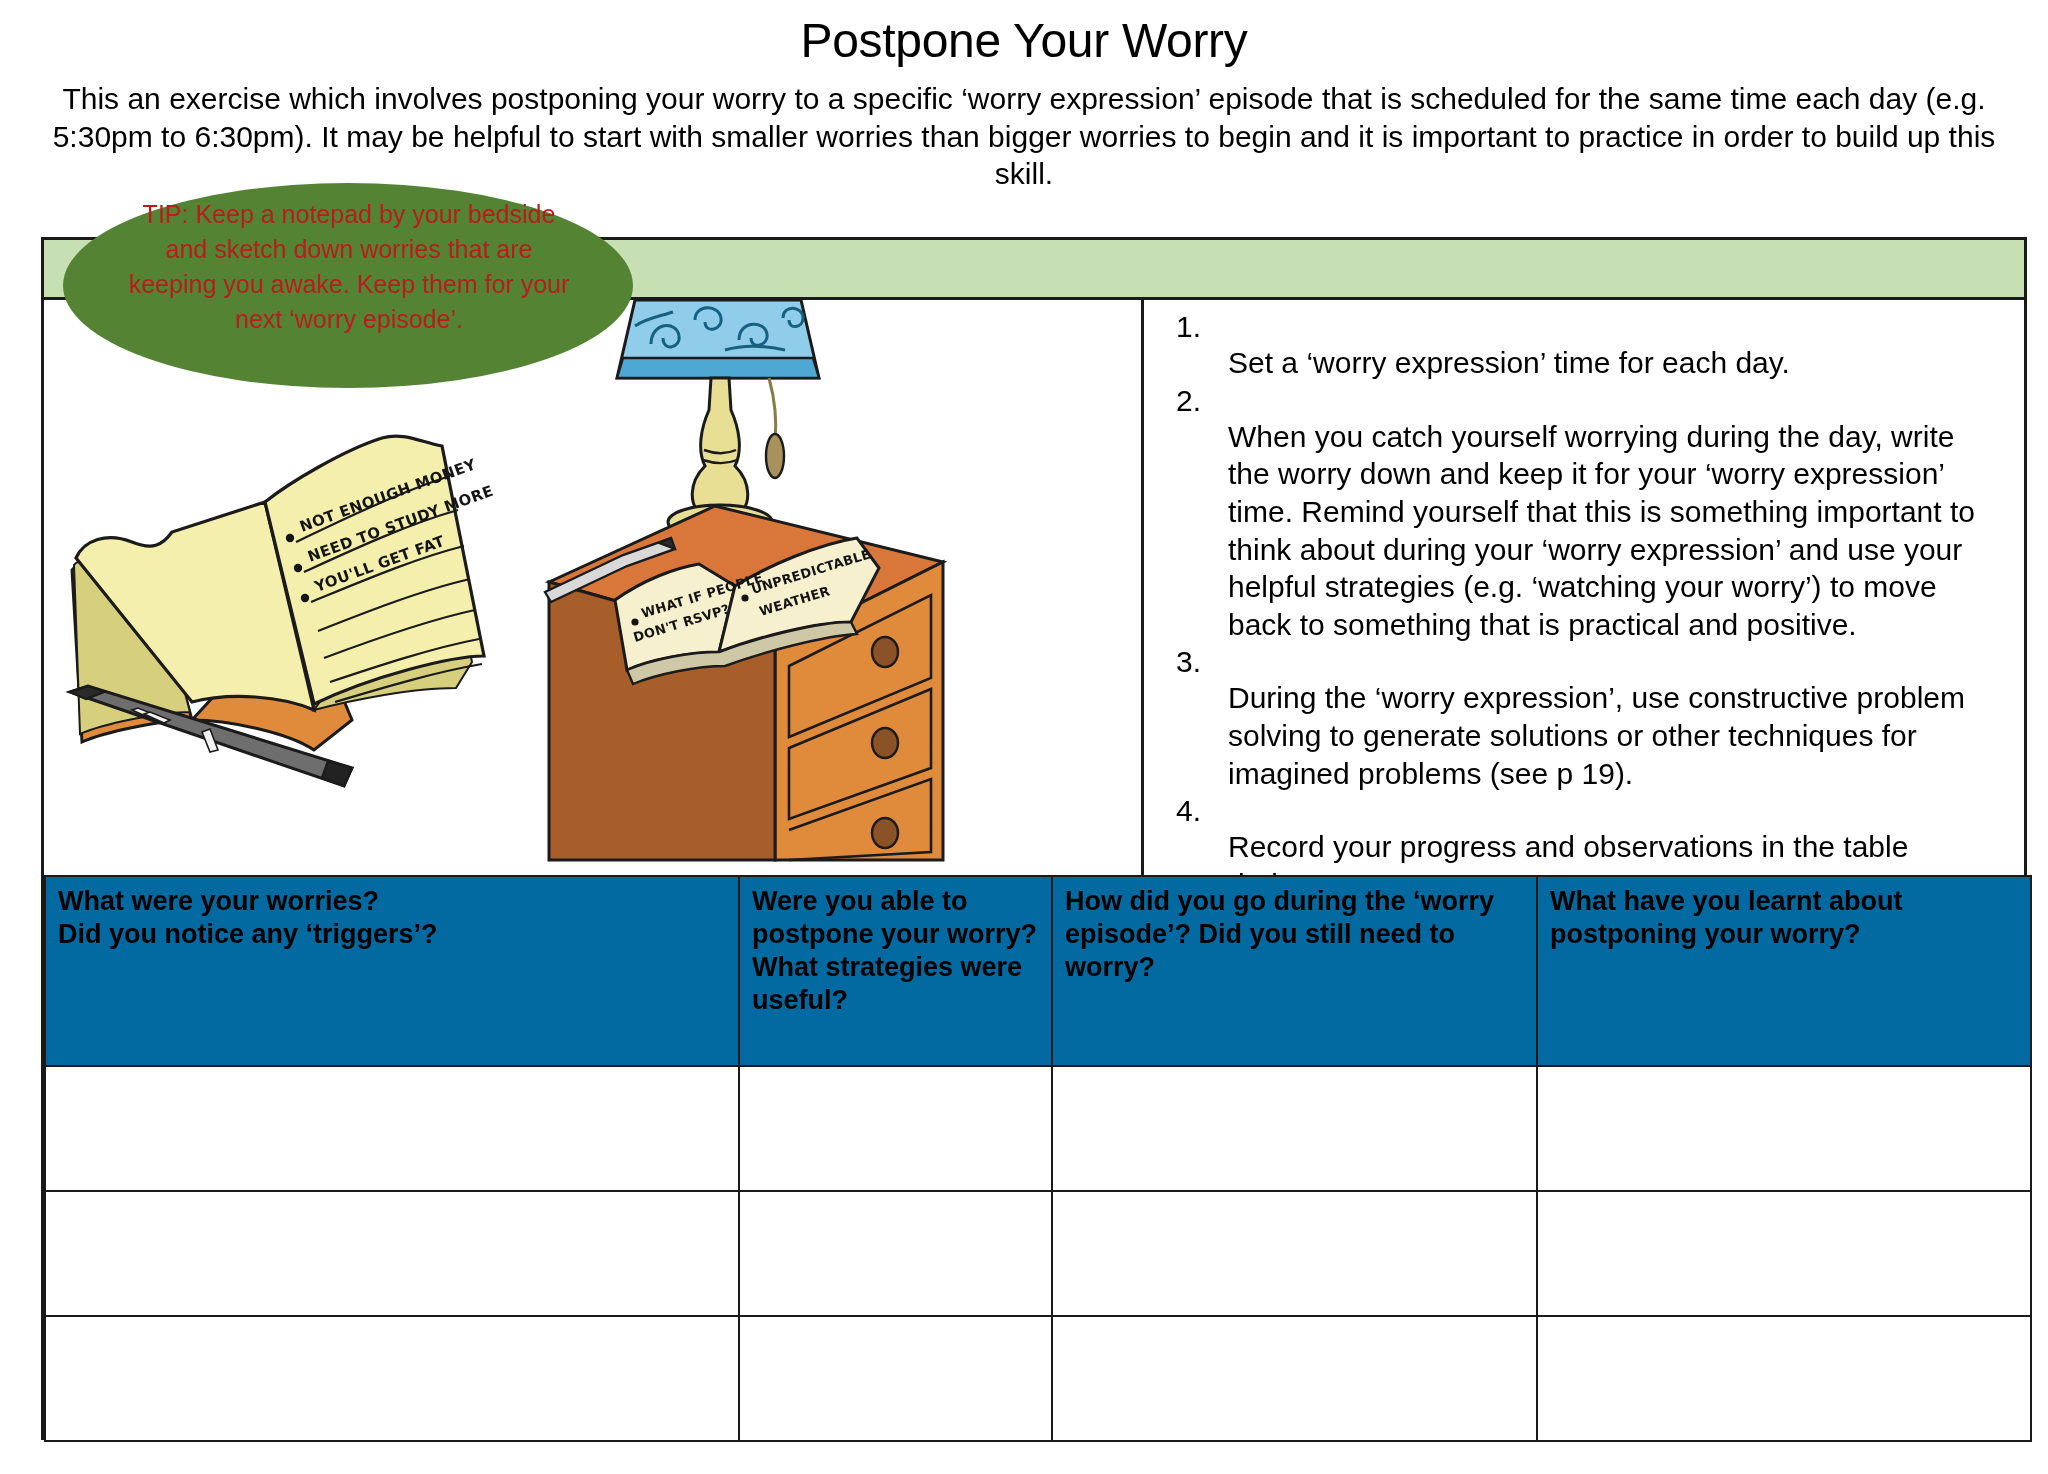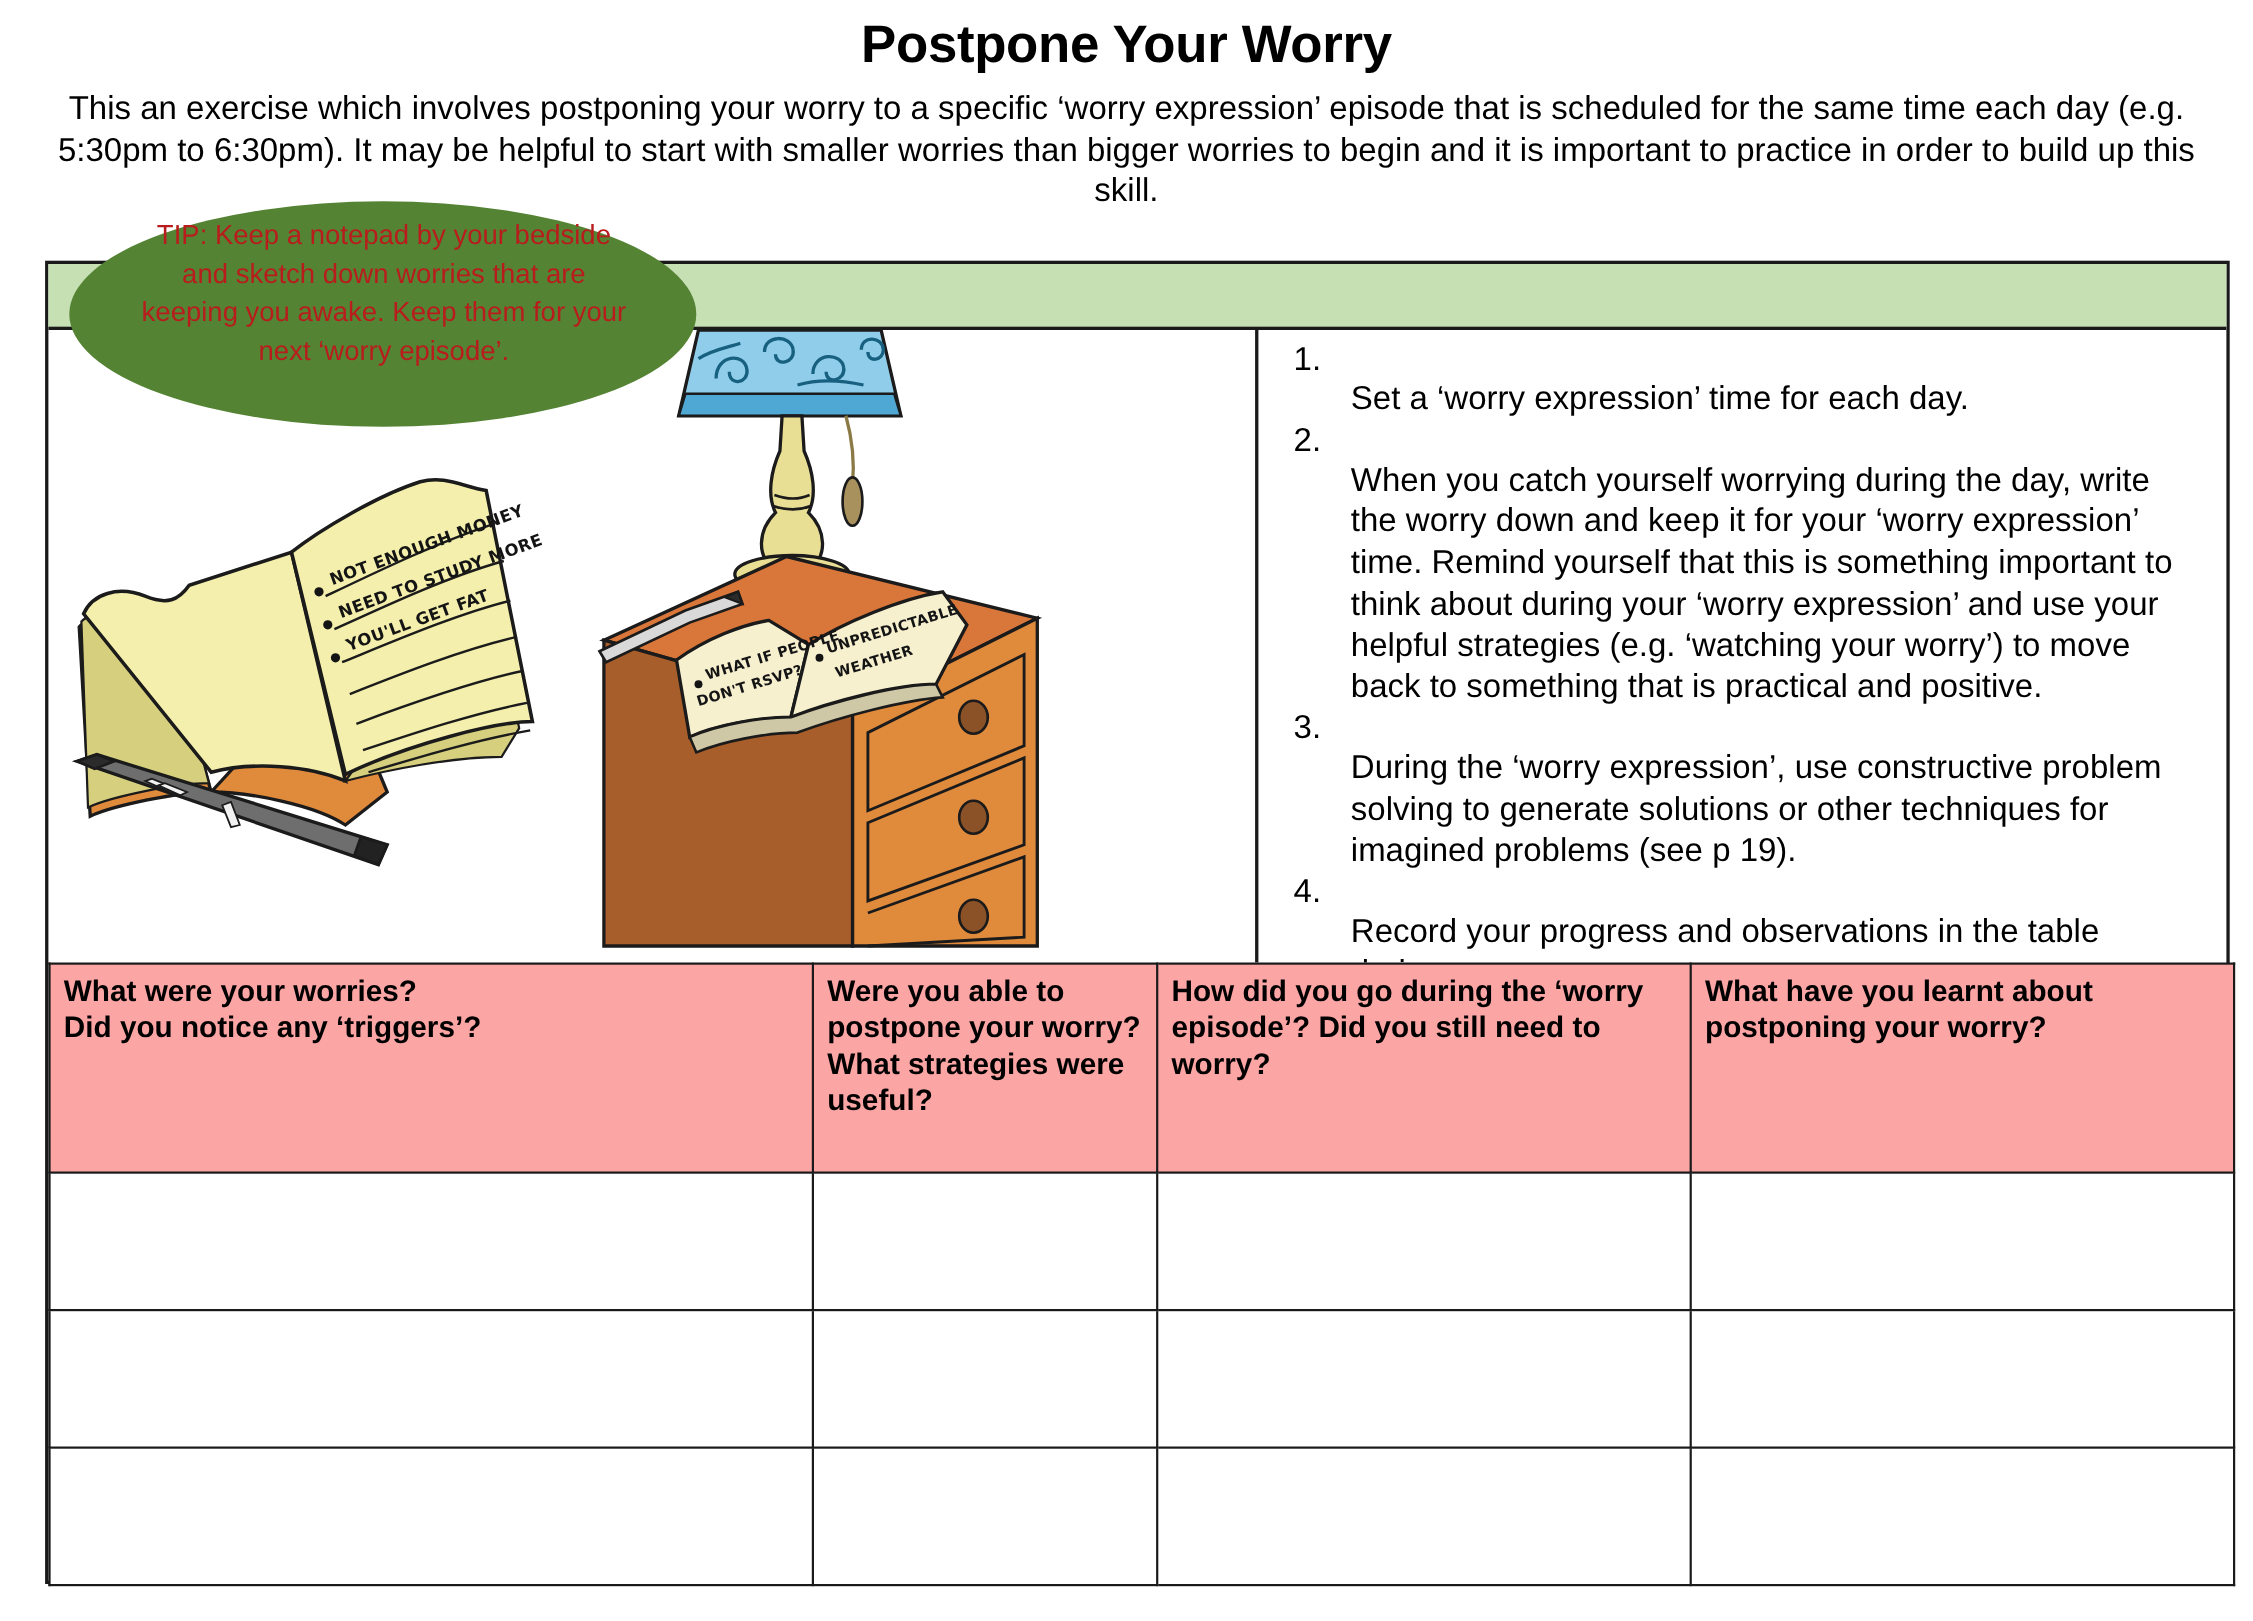"Postpone Your Worry" #doc-title { font-weight: bold -> normal }
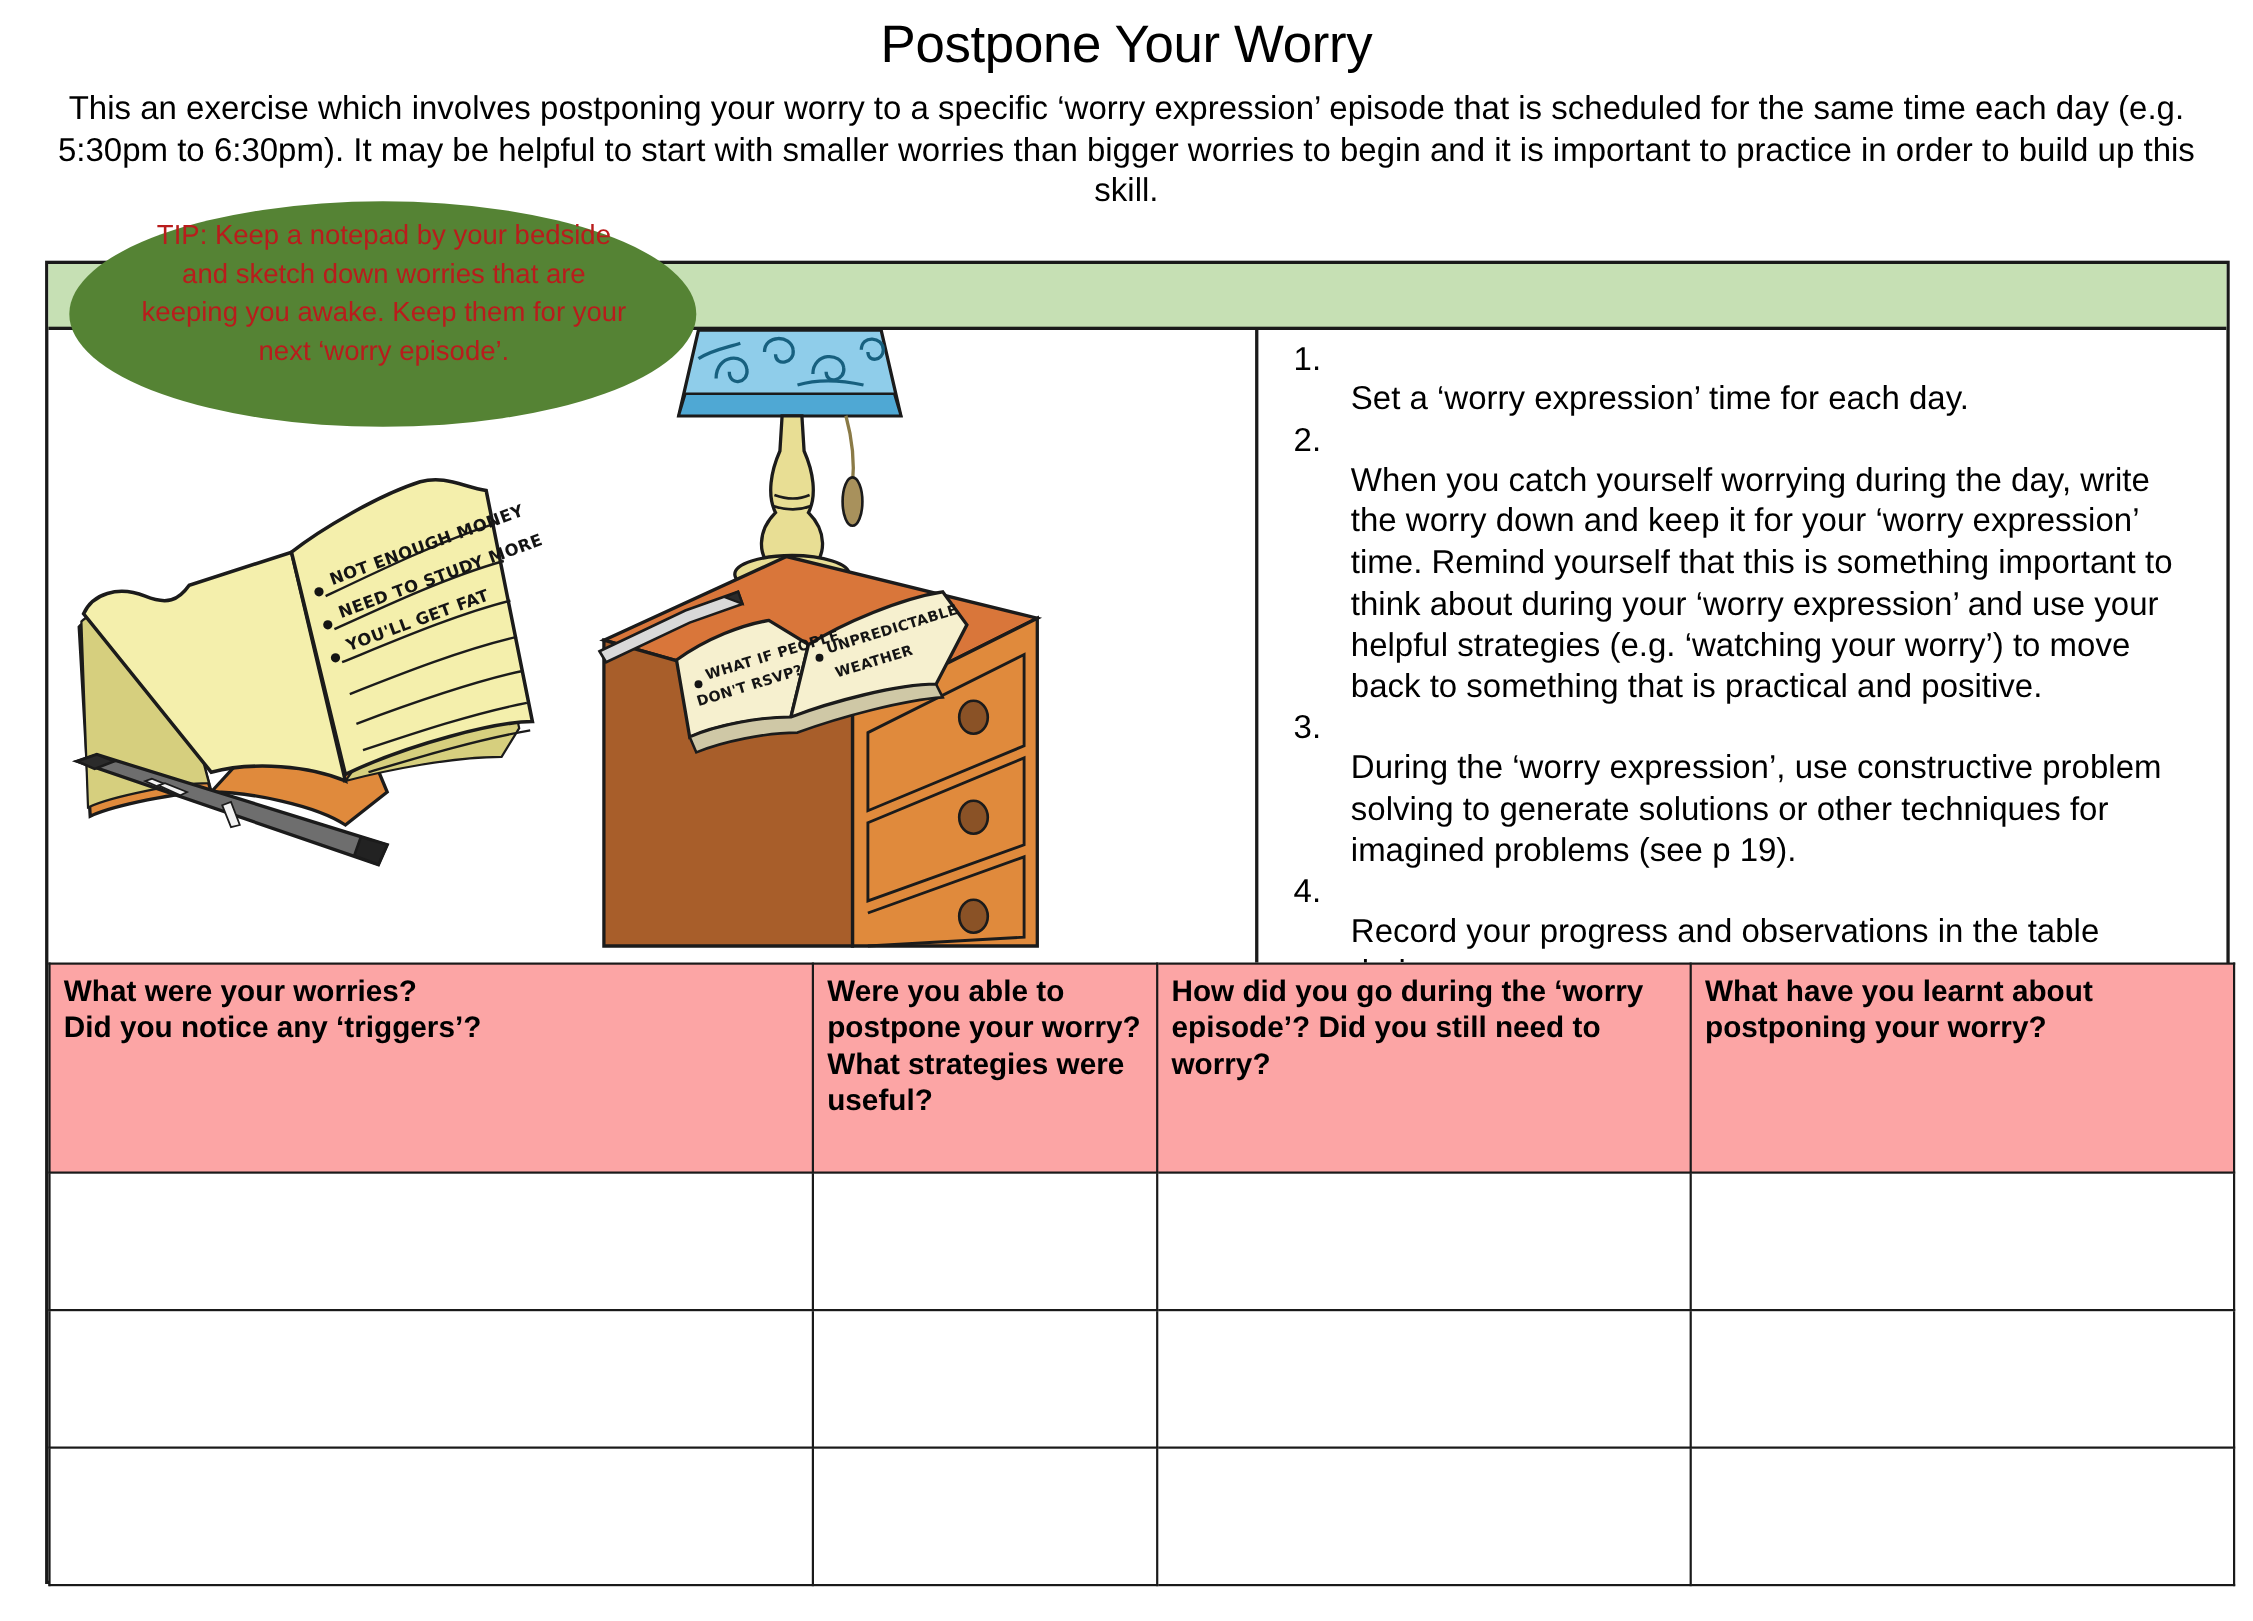"What were your worries?" #data-table thead th { background: #fca5a5 -> #0369a1 }
